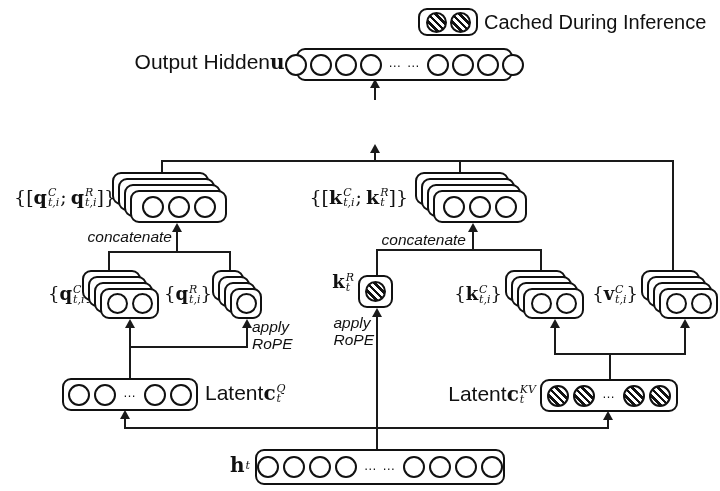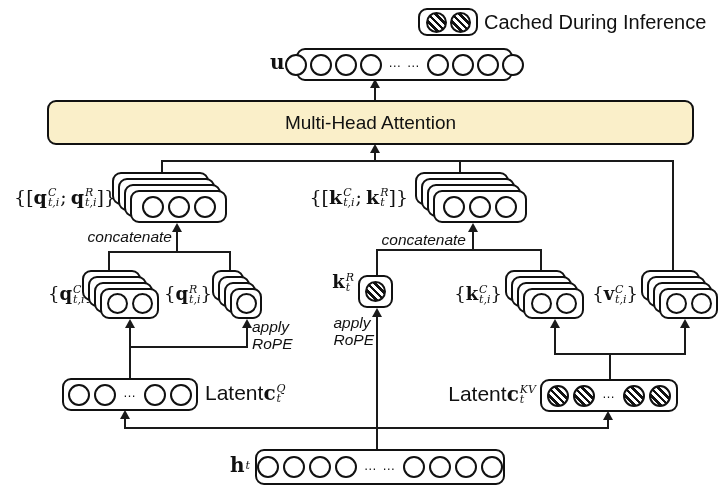"Output Hidden" span { html: none -> <span>Output Hidden </span> }
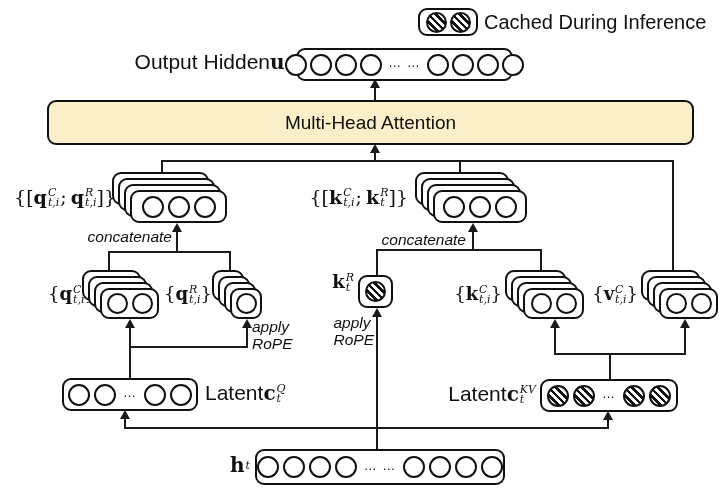"Multi-Head Attention" div.mha { html: <div> <span>Multi-Head Attention</span> </div> -> none }
